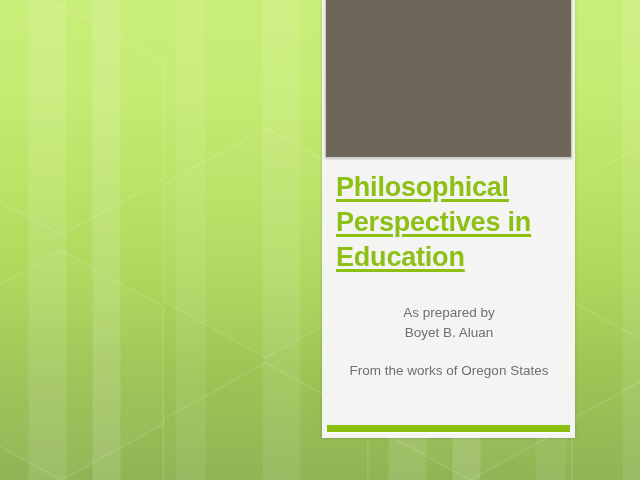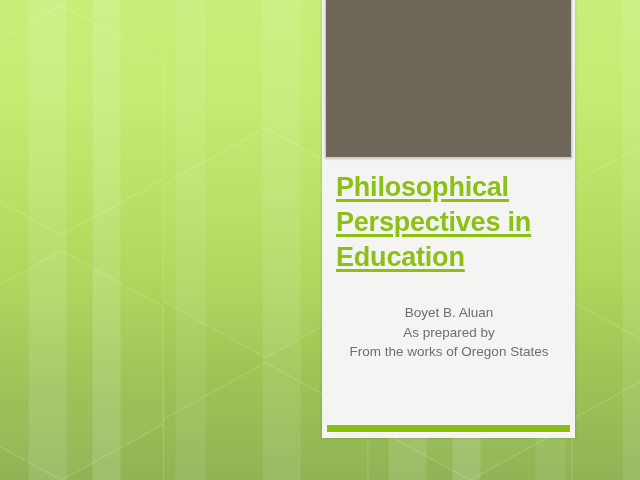"Boyet B. Aluan" div { order: before "As prepared by" -> after "As prepared by" }
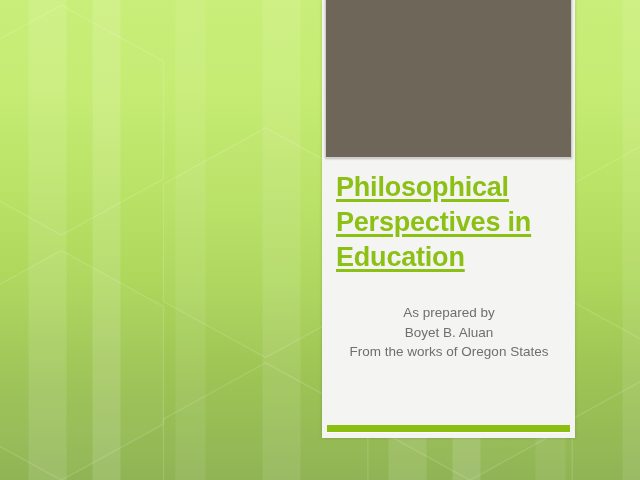"From the works of Oregon" .subtitle-group + .subtitle-group { margin-top: none -> 19px }
